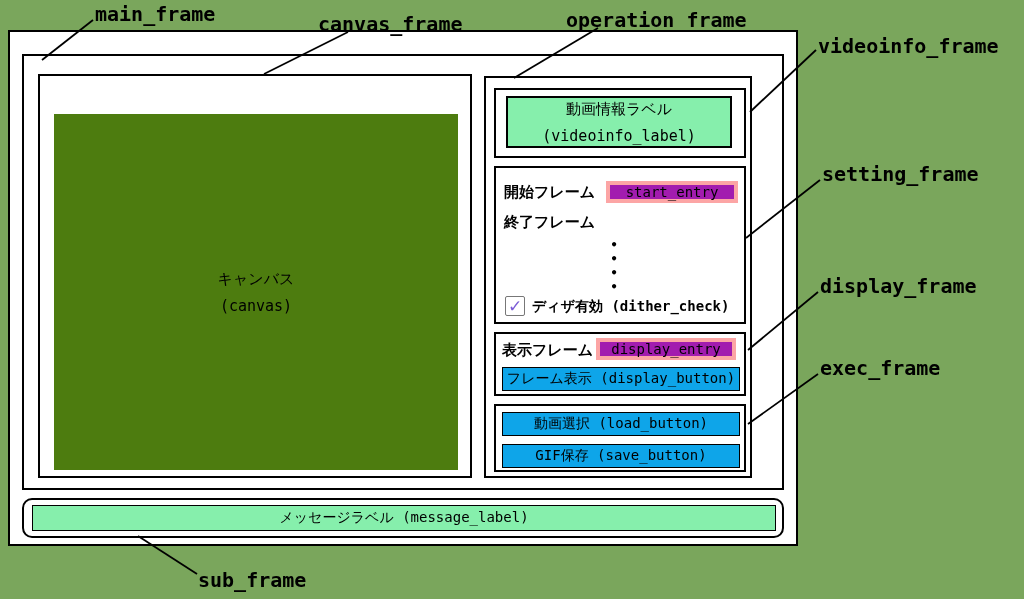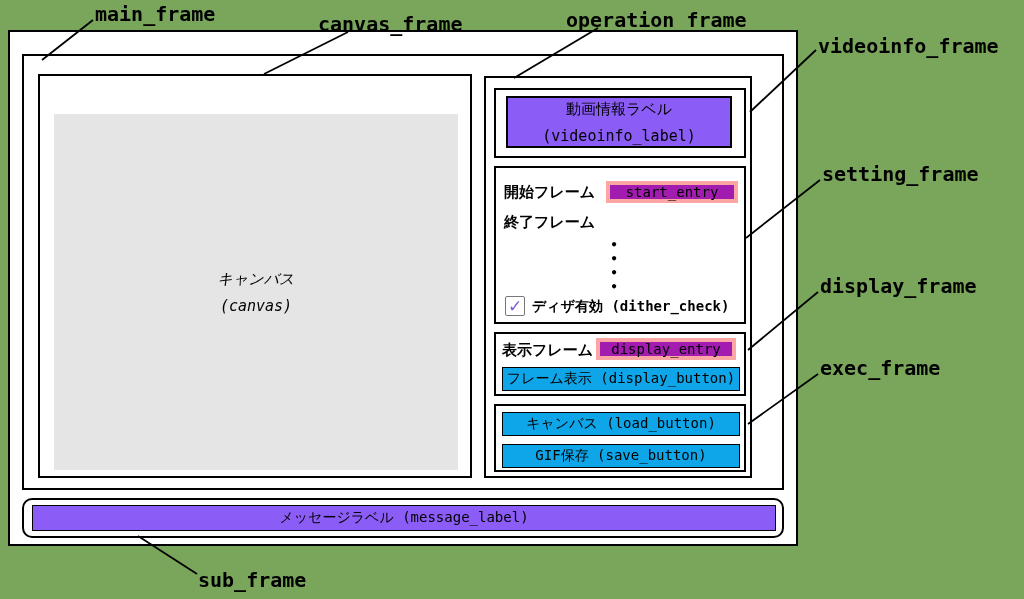"動画情報ラベル" .greenlabel { background: #8b5cf6 -> #86efac }
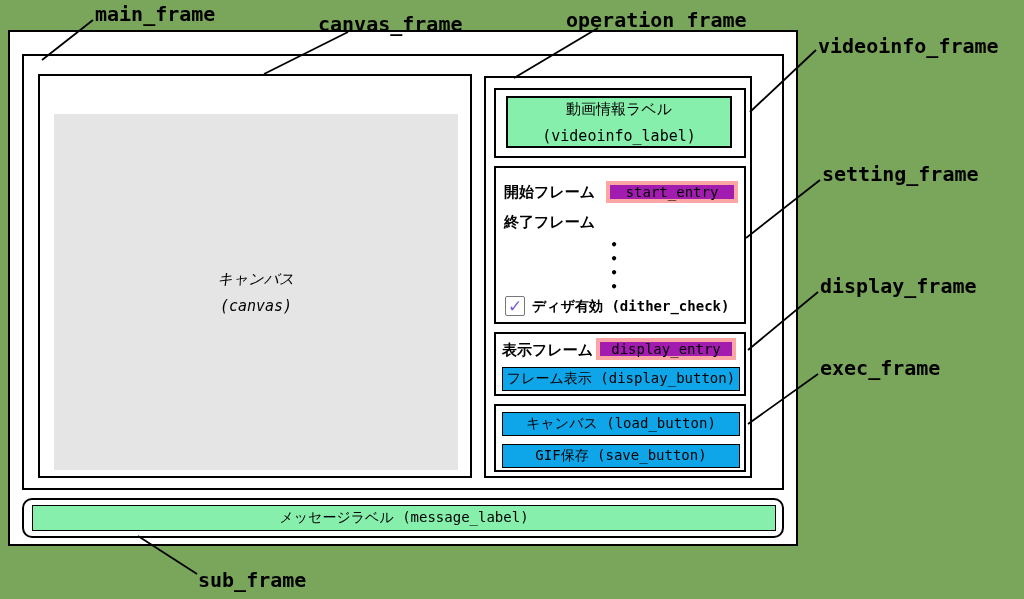"キャンバス" .canvas-area { background: #e5e5e5 -> #4d7c0f; font-style: italic -> none }
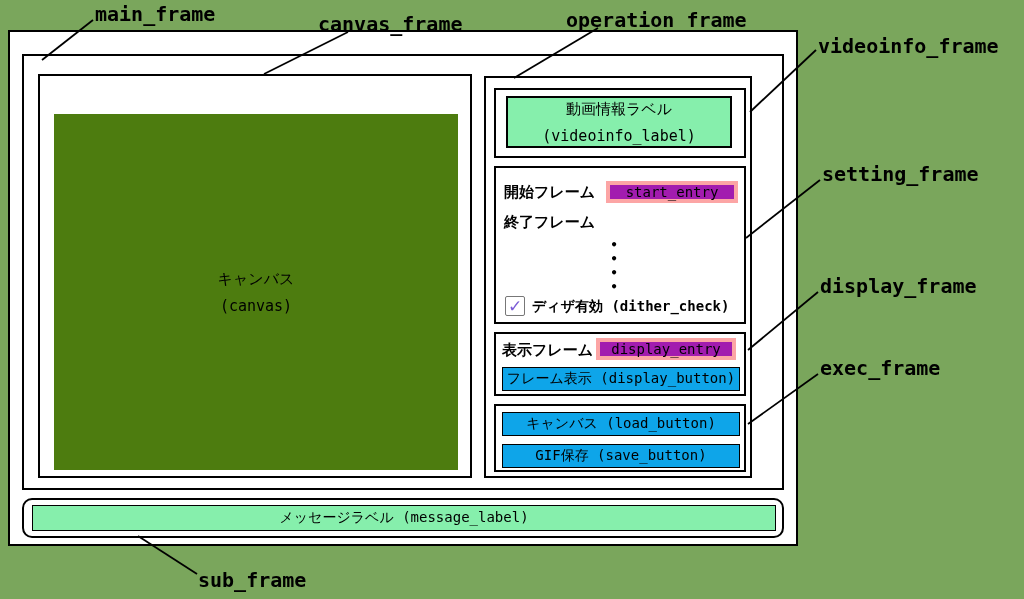"キャンバス (load_button)" span { text: キャンバス -> 動画選択 }
